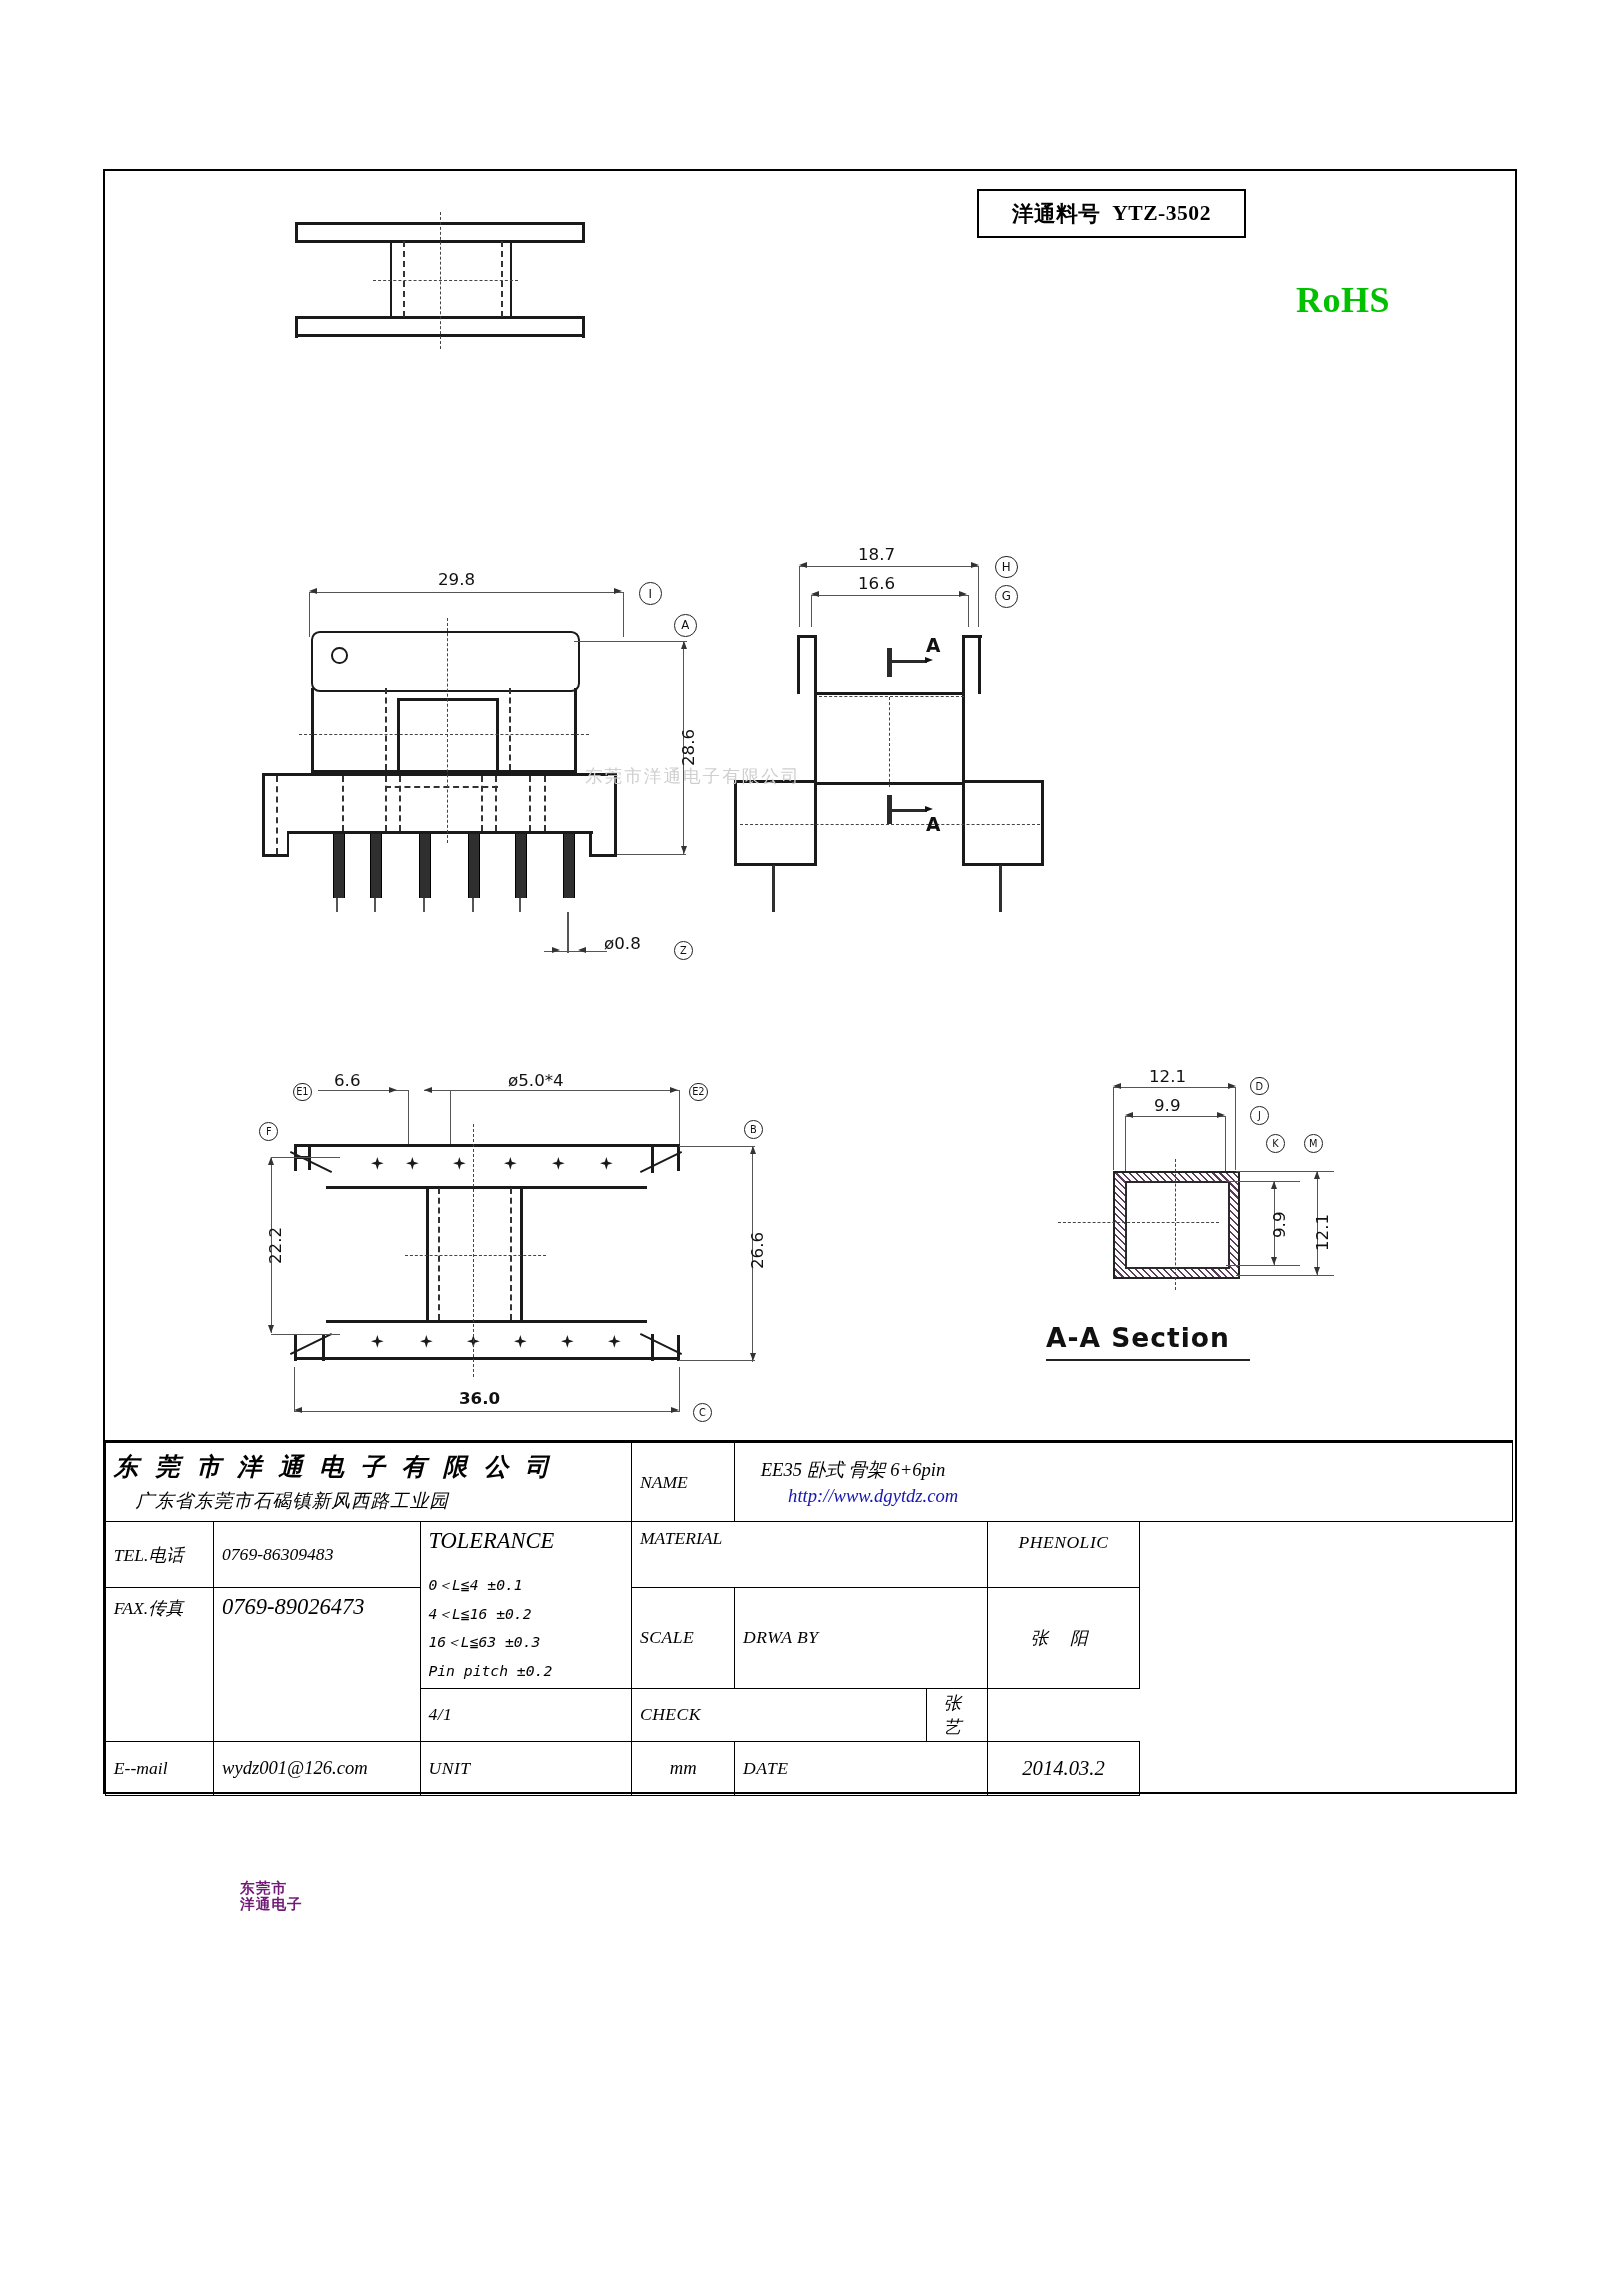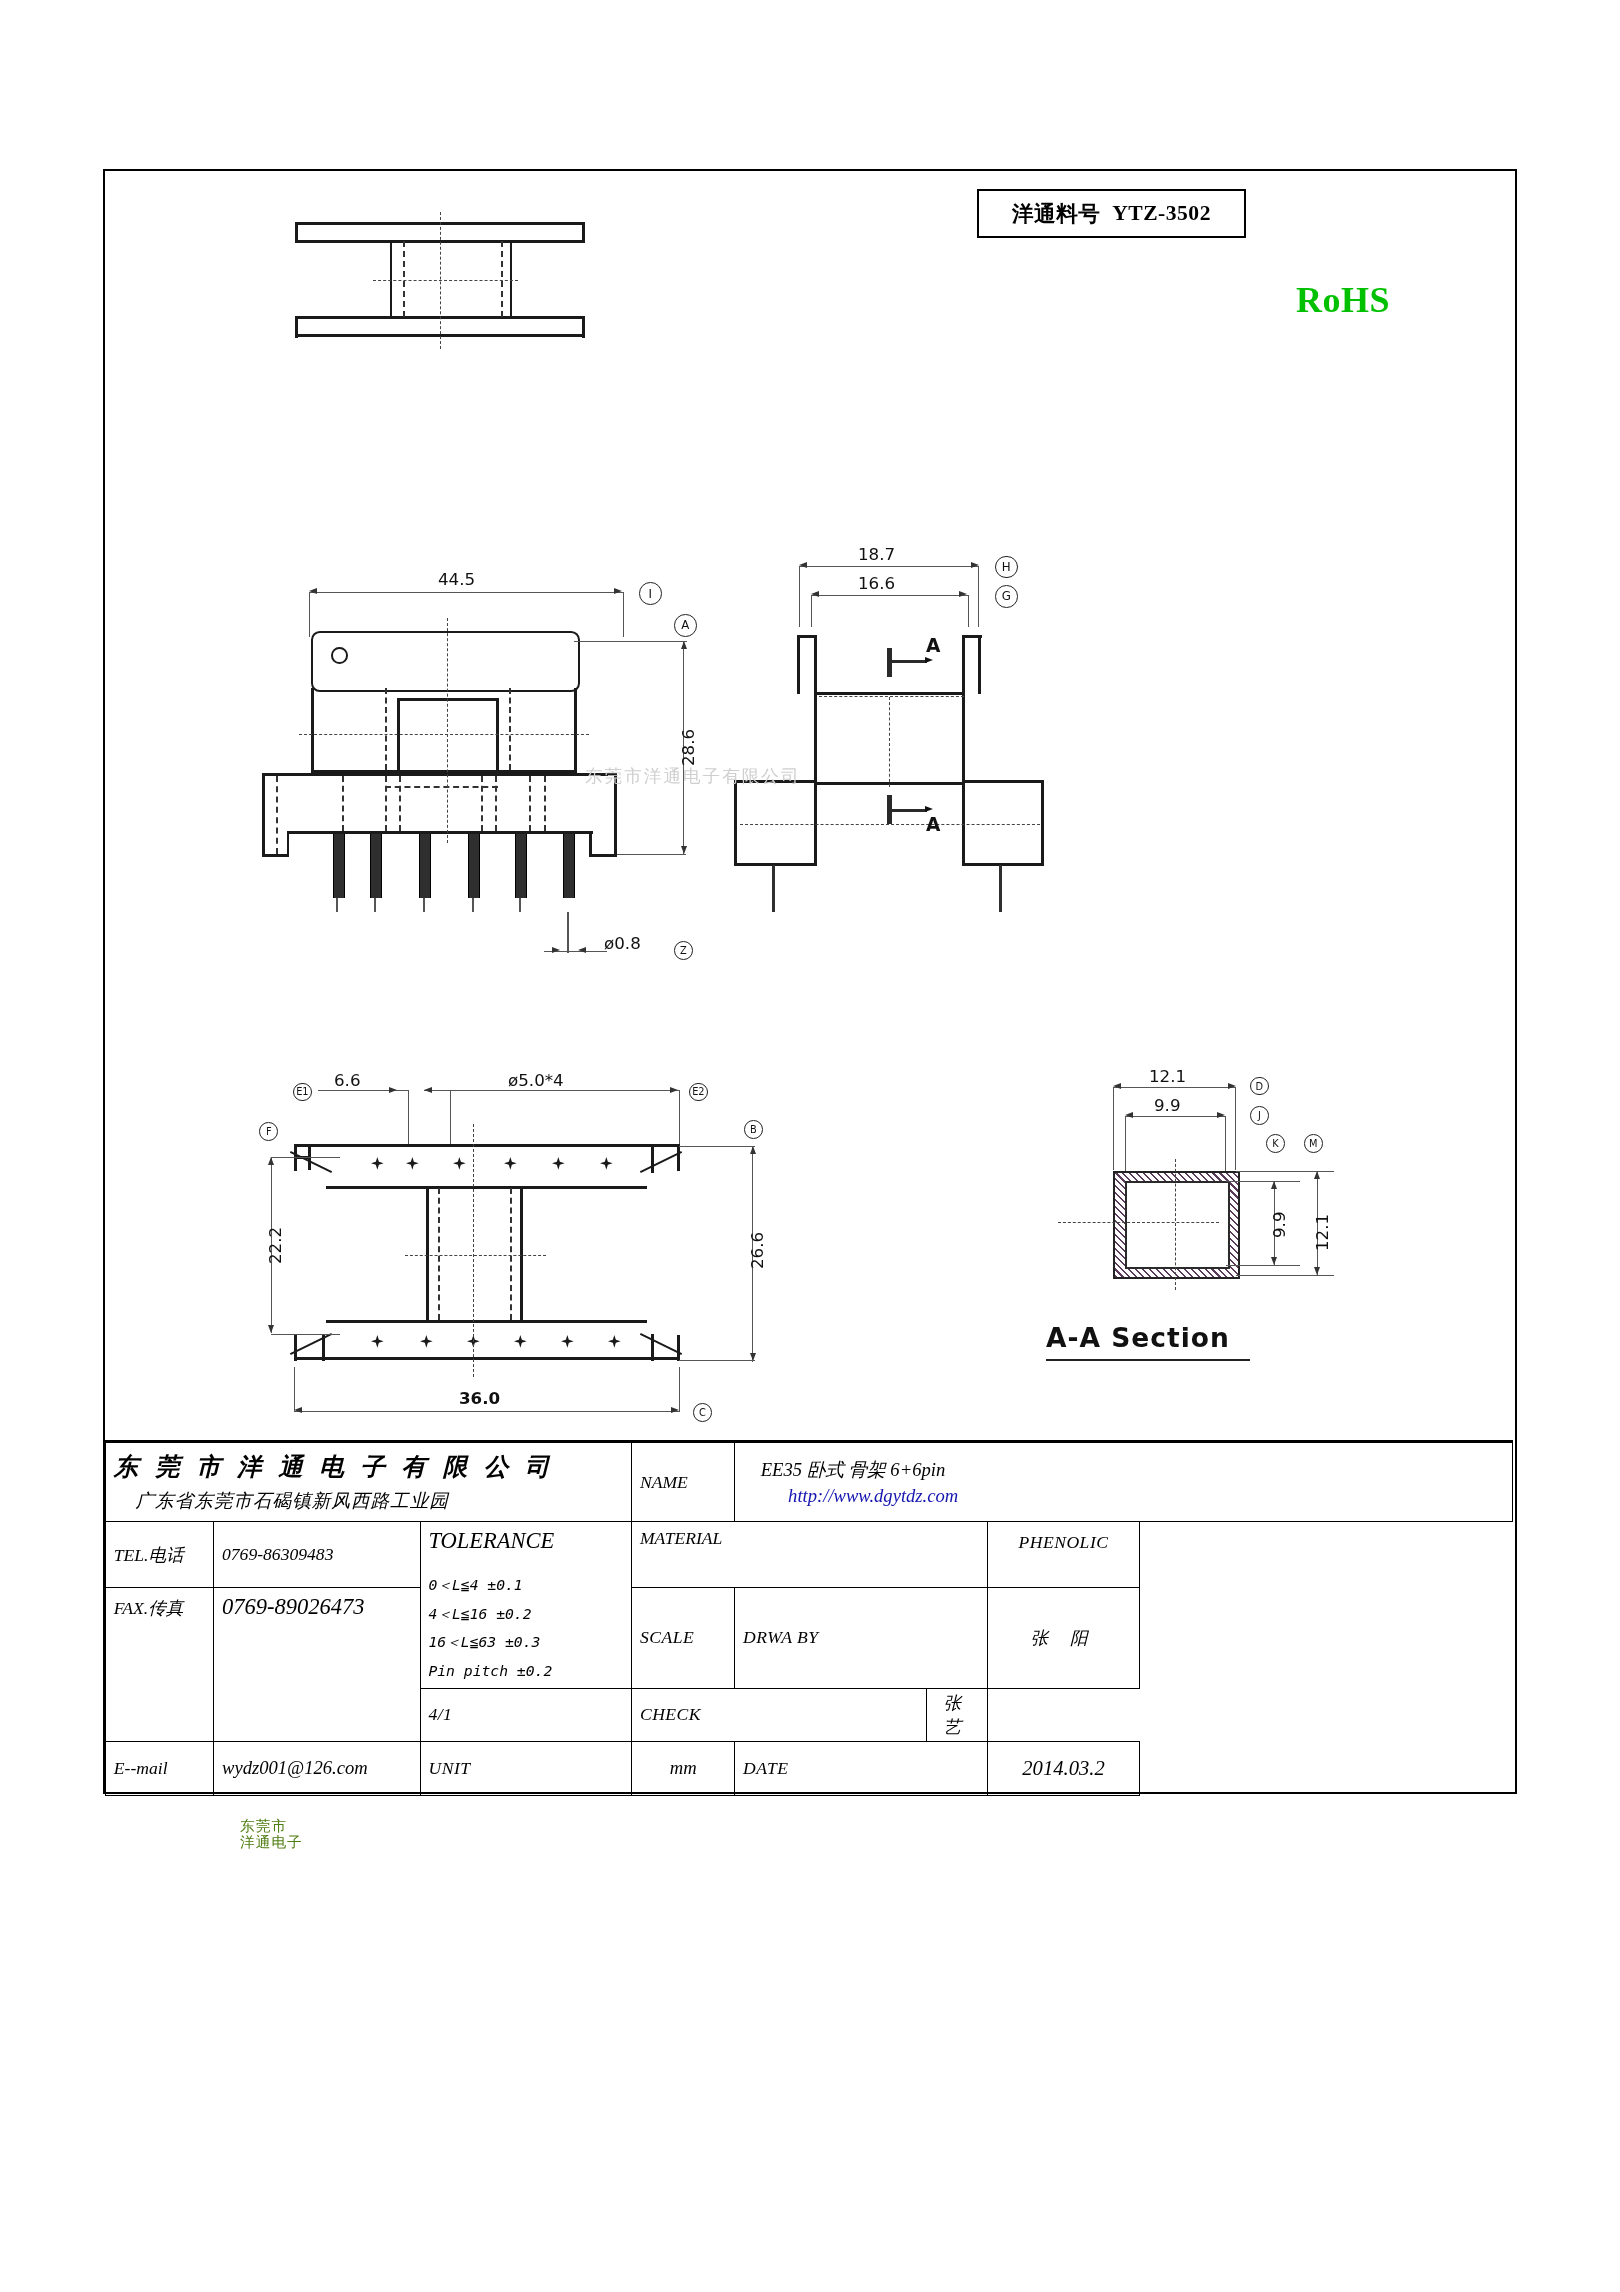"44.5" div.dimtxt { text: 44.5 -> 29.8 }
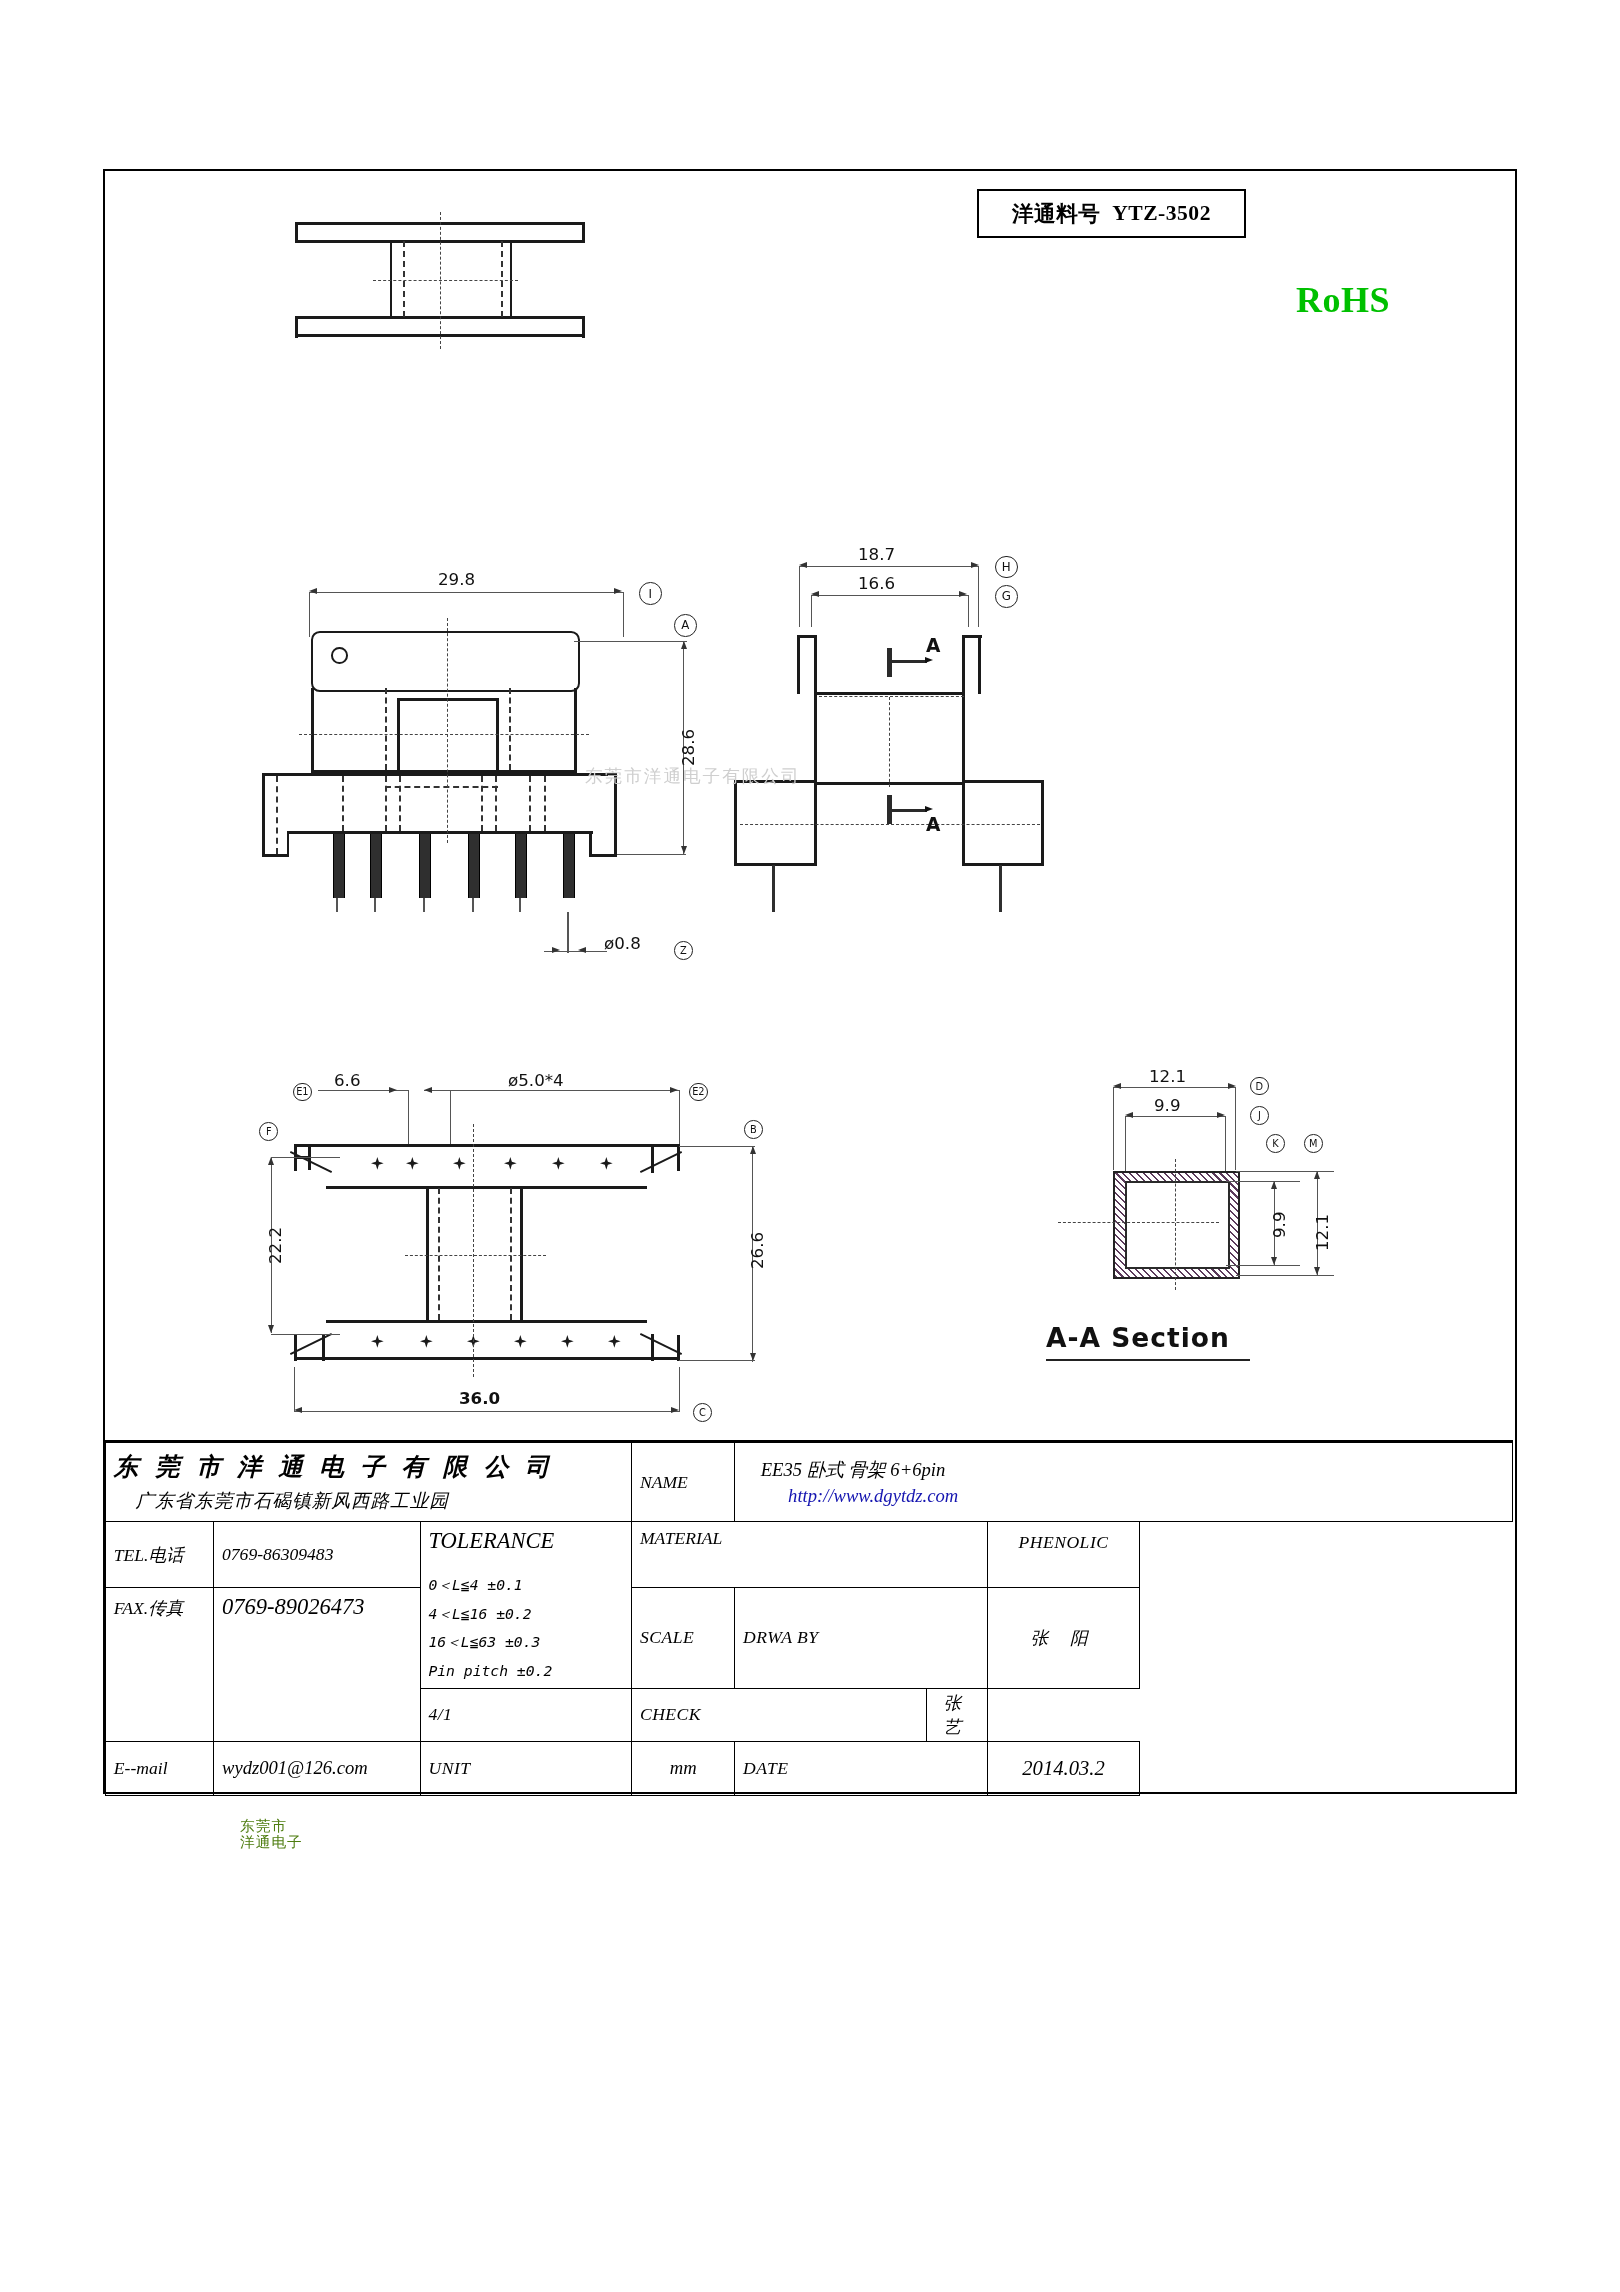"东莞市" #ghost { color: #4d7c0f -> #701a75; font-weight: none -> bold; top: 1818px -> 1880px }
